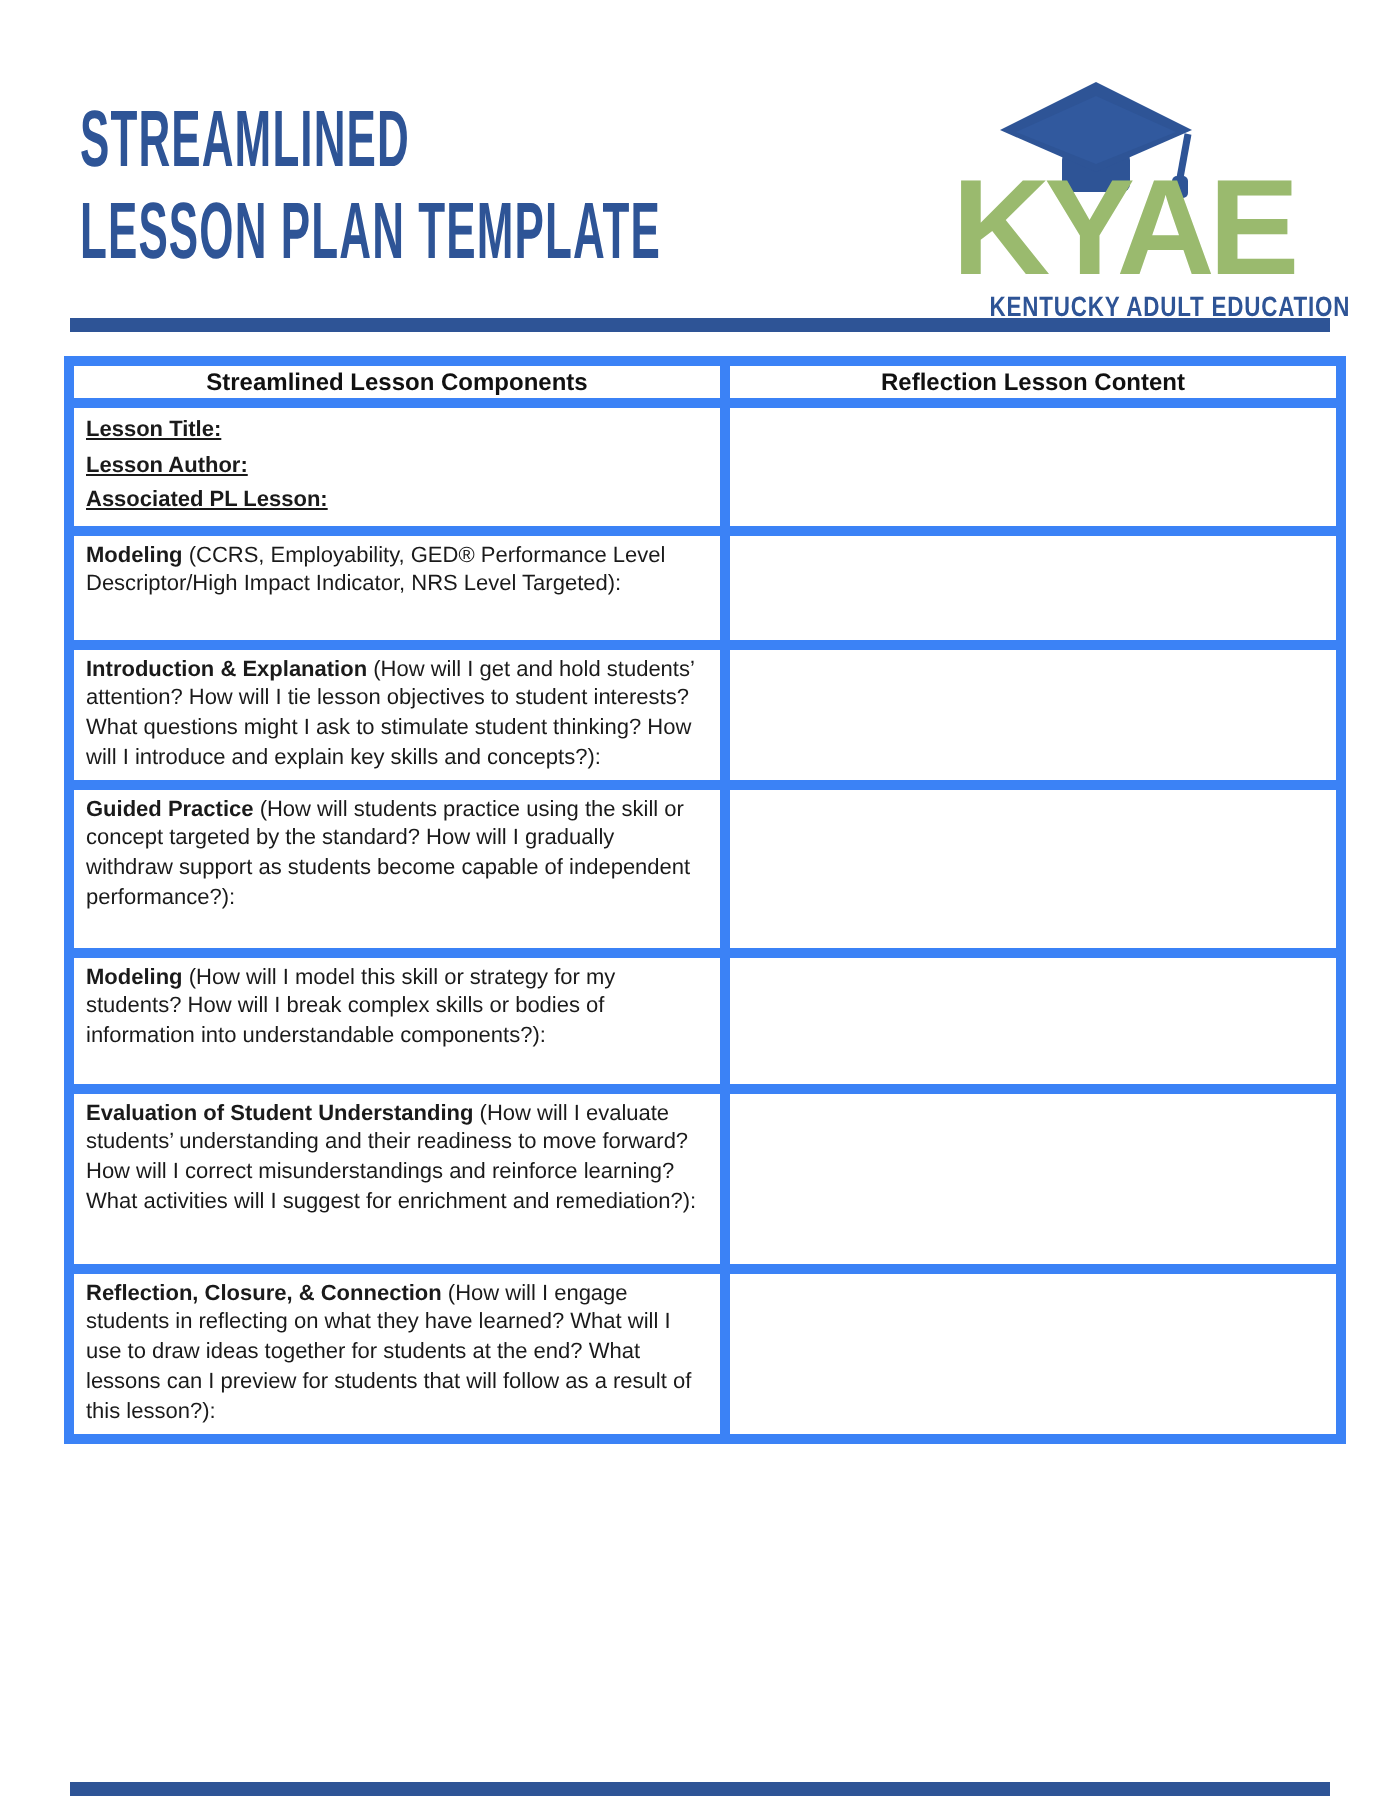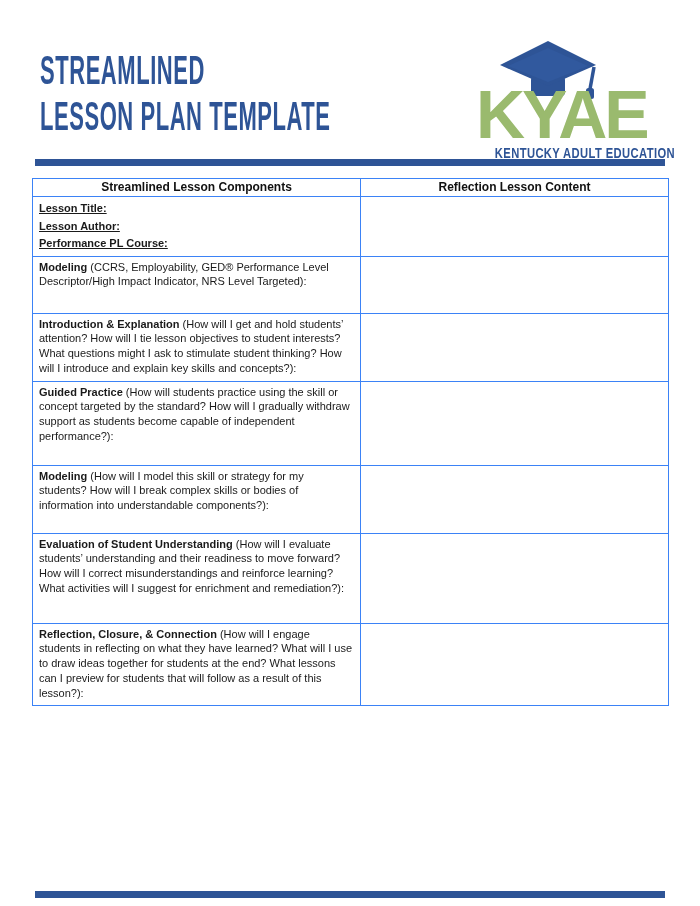"Streamlined Lesson Components" .lesson-table th, .lesson-table td { border: 1px solid #3b82f6 -> 5px solid #3b82f6 }
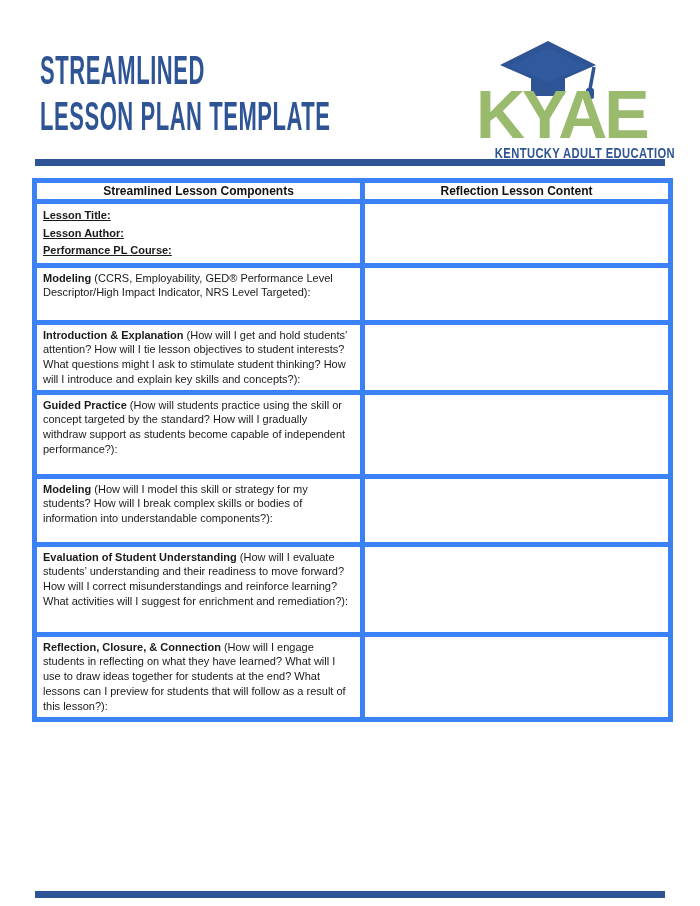"Performance PL Course:" div.field-line { text: Performance PL Course -> Associated PL Lesson }
